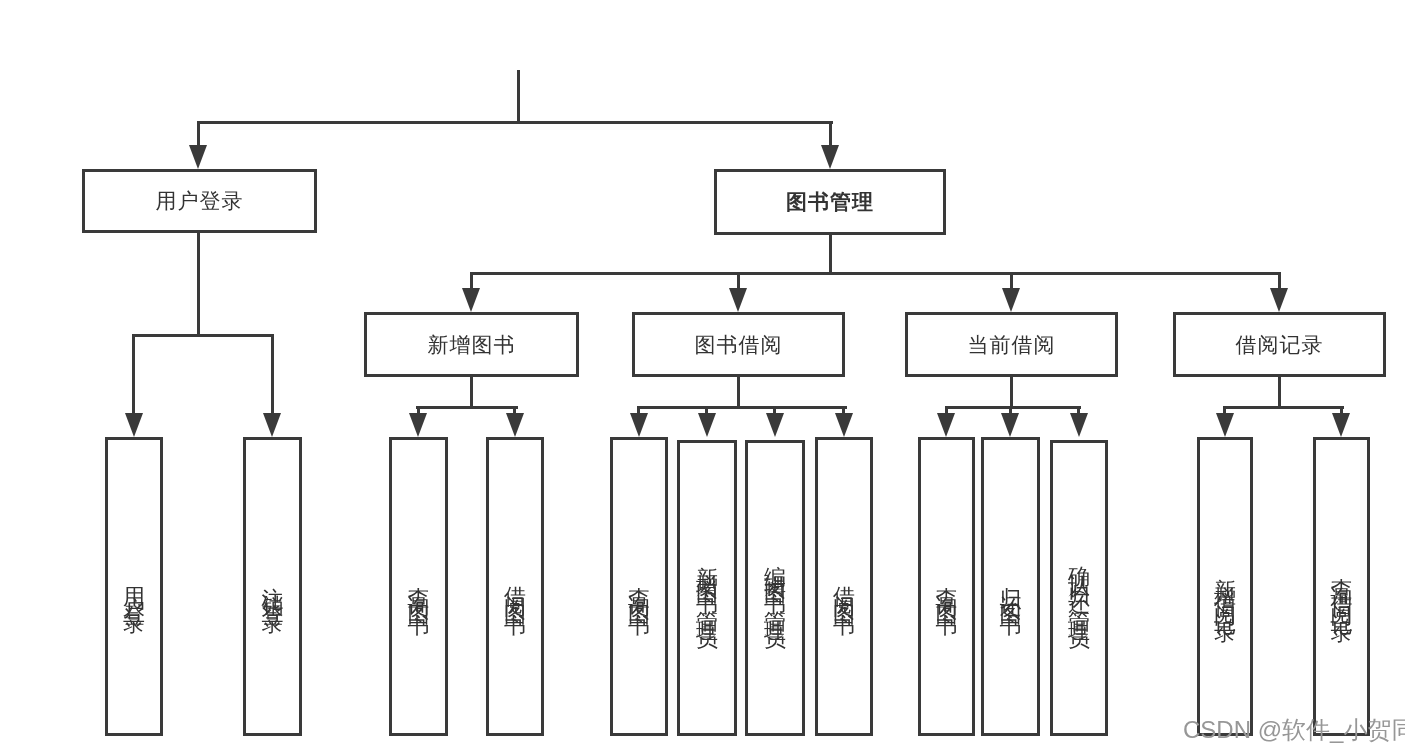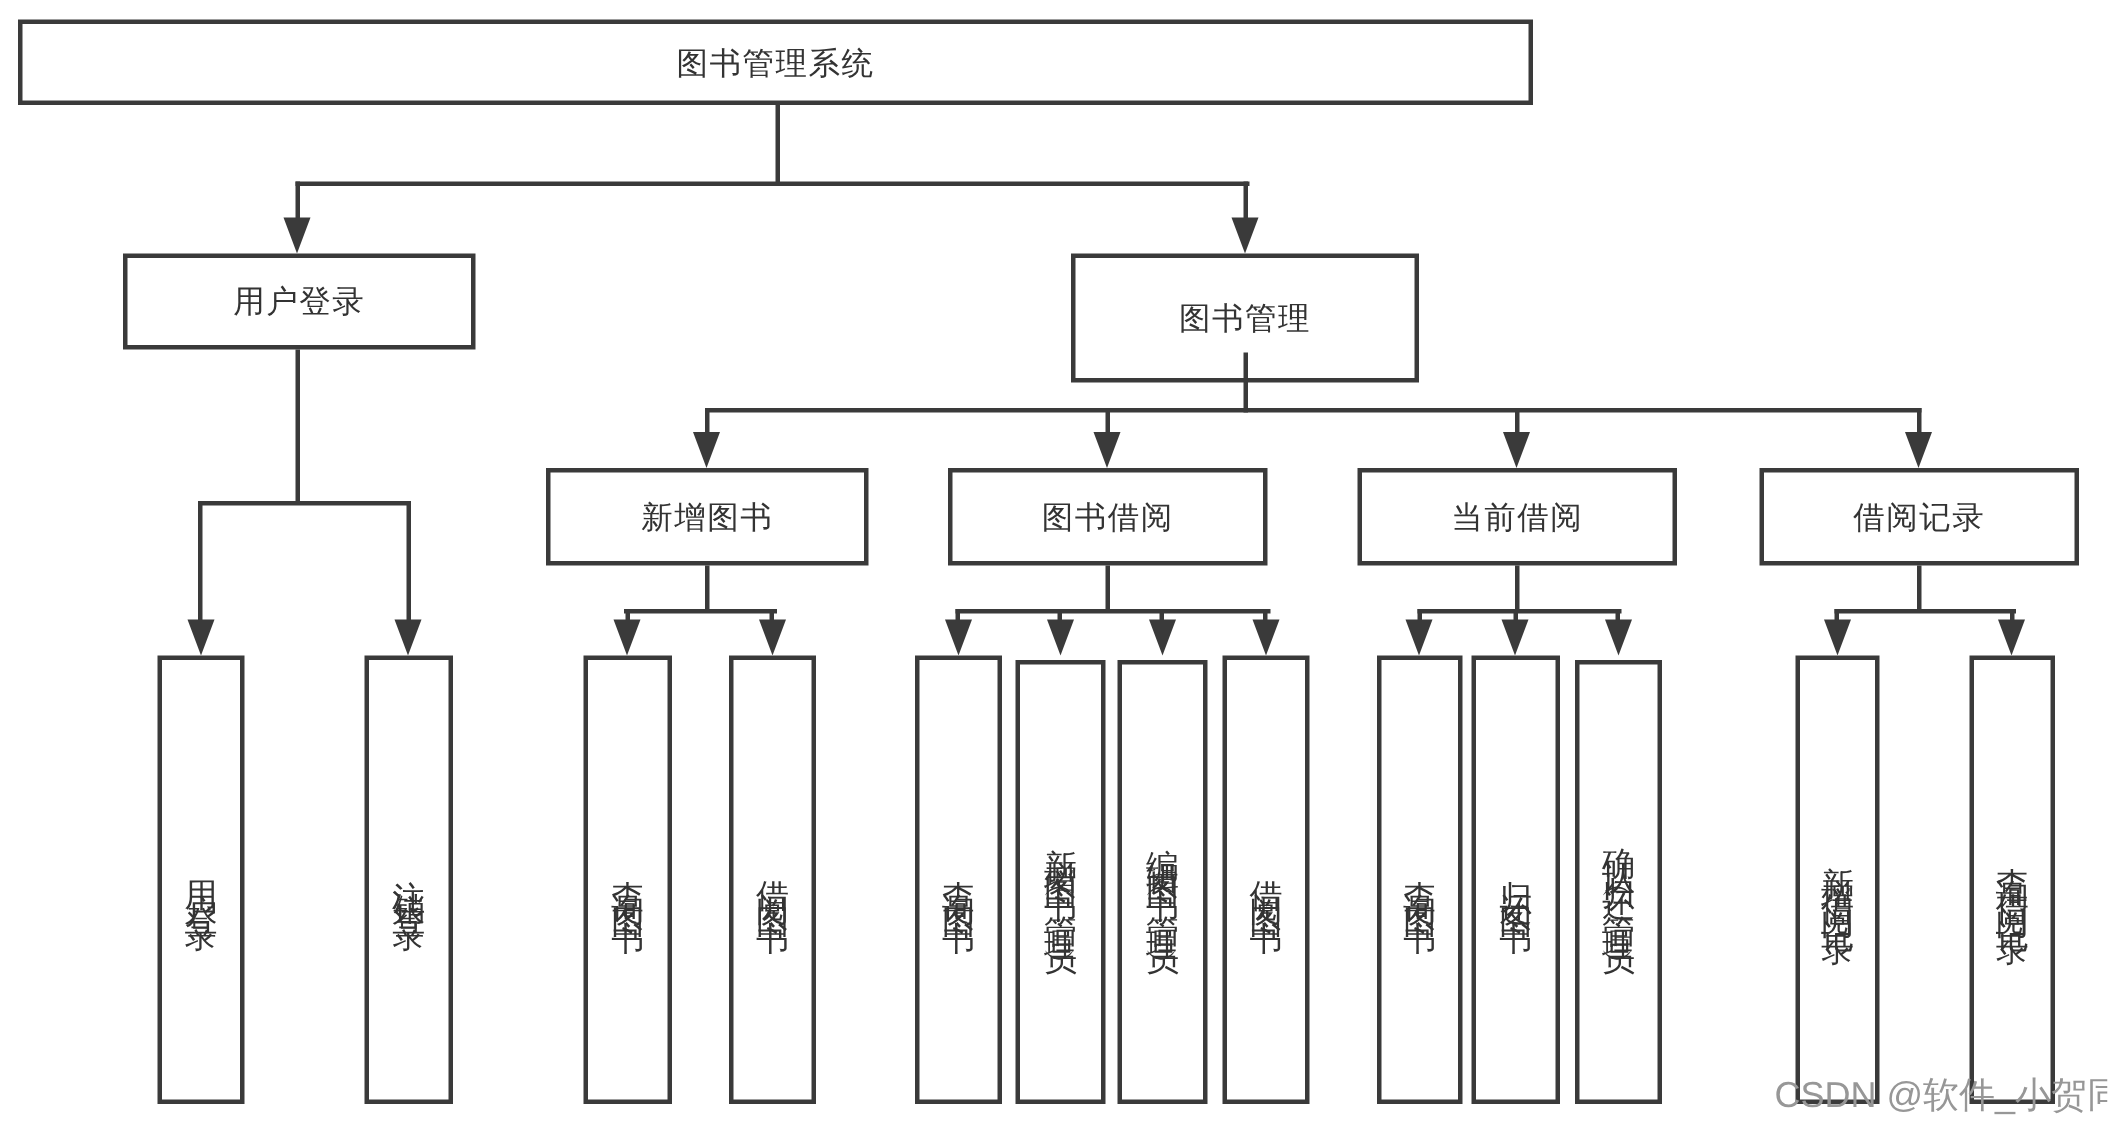"图书管理系统" div.node { html: <div> <span>图书管理系统</span> </div> -> none }
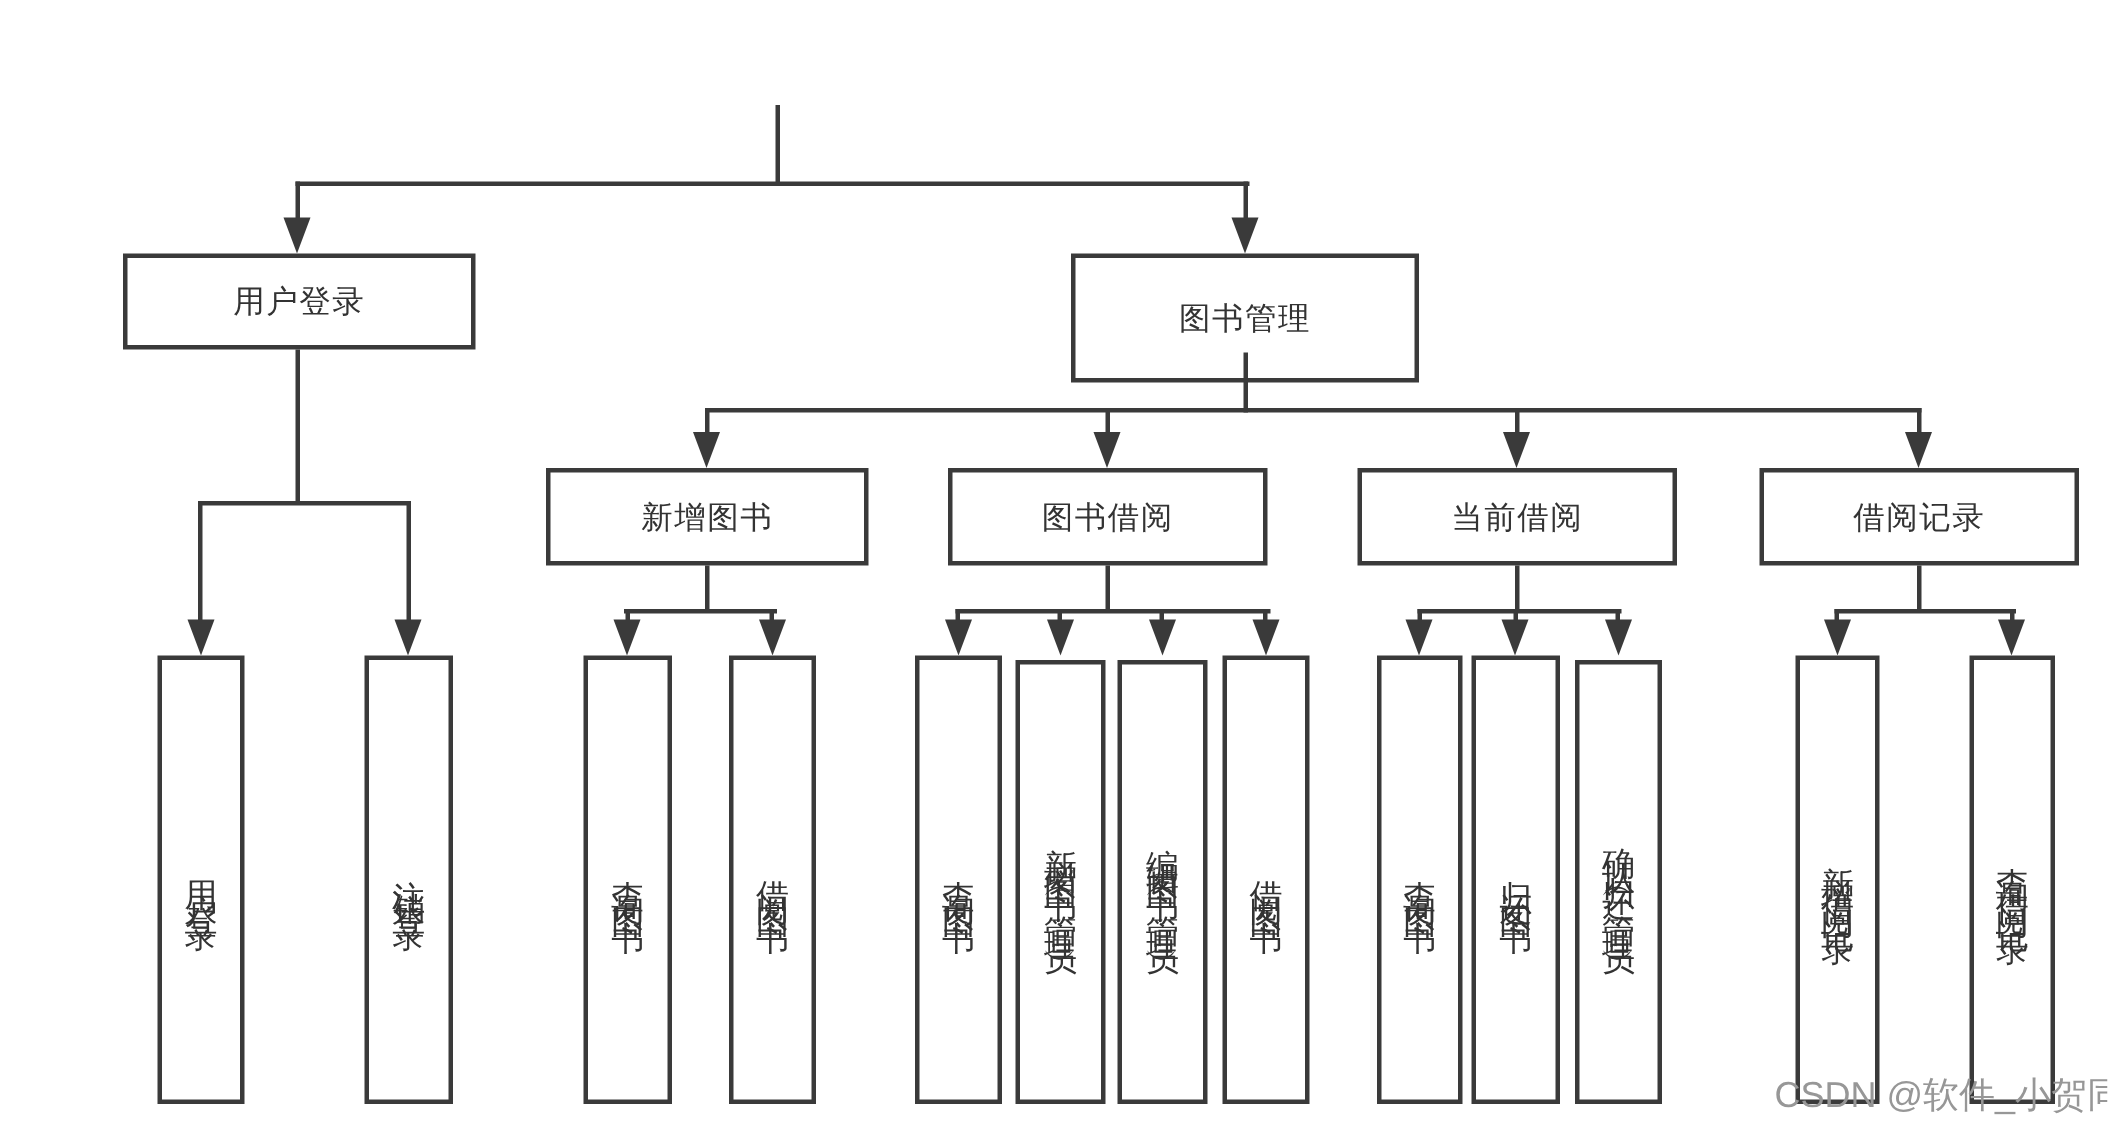"图书管理" div.node { font-weight: none -> bold; height: 86px -> 66px }
